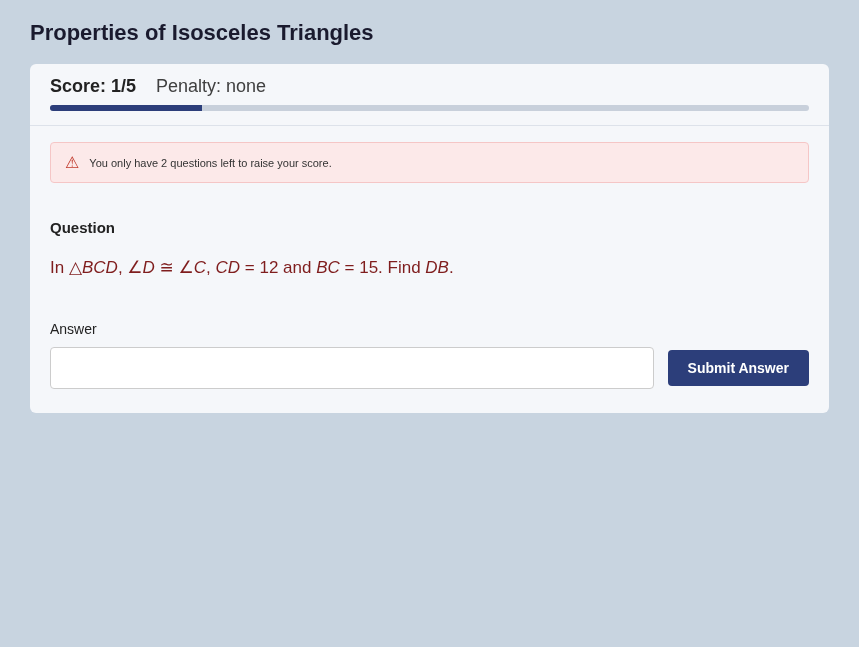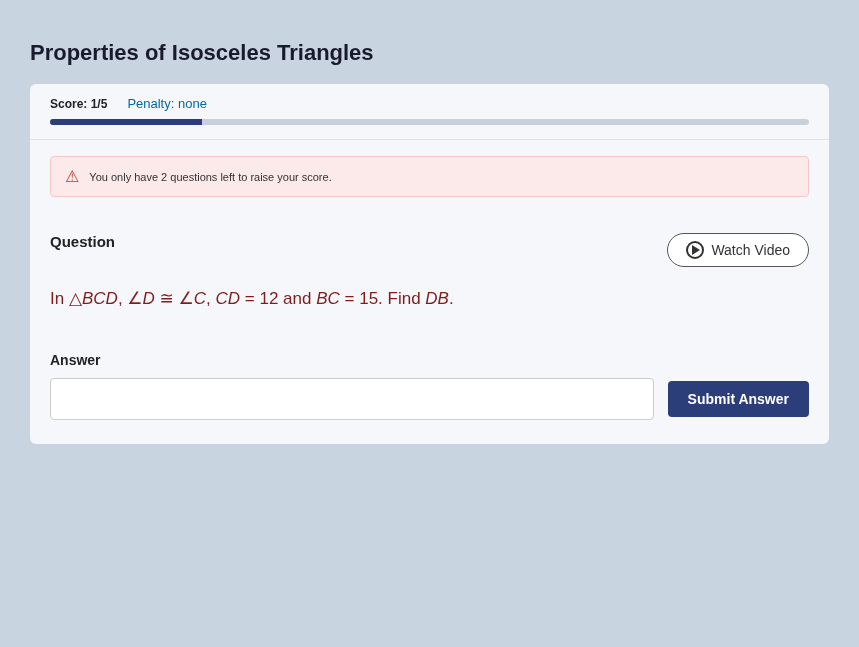"Properties of Isosceles Triangles" .page-title { margin-top: 20px -> none }
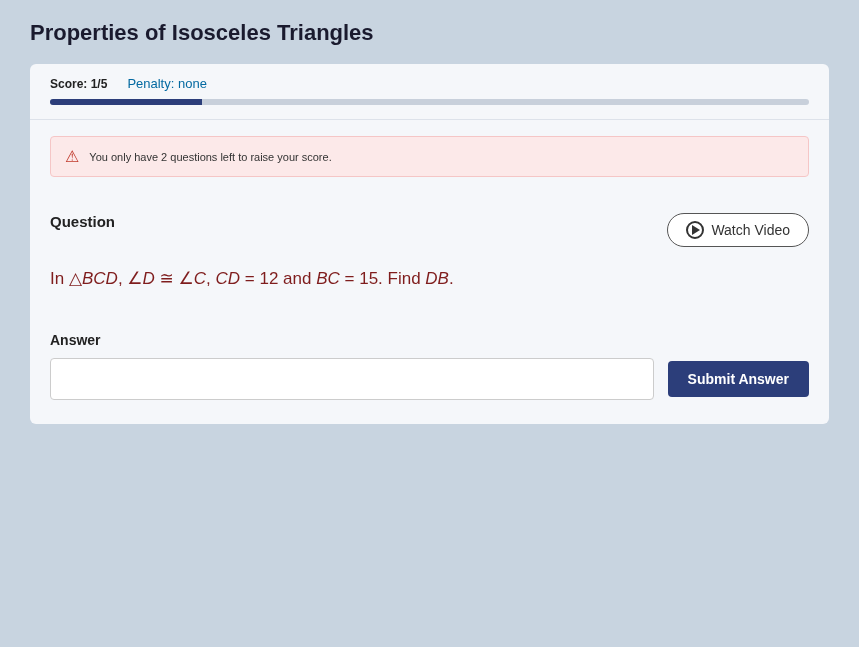"Score: 1/5" .score-label { font-size: 12px -> 18px }
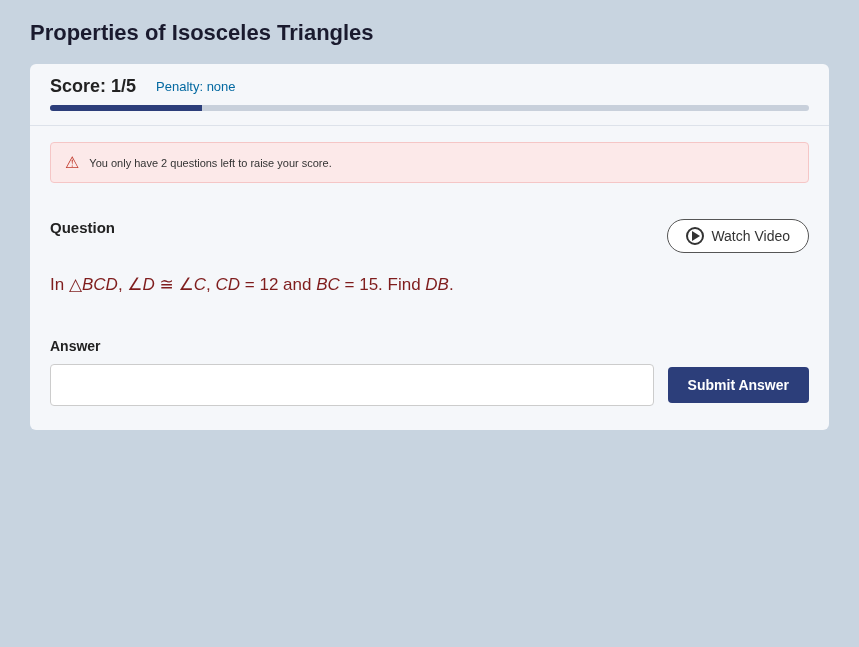"Penalty: none" .penalty-label { color: #0369a1 -> #404040; font-size: 13px -> 18px }
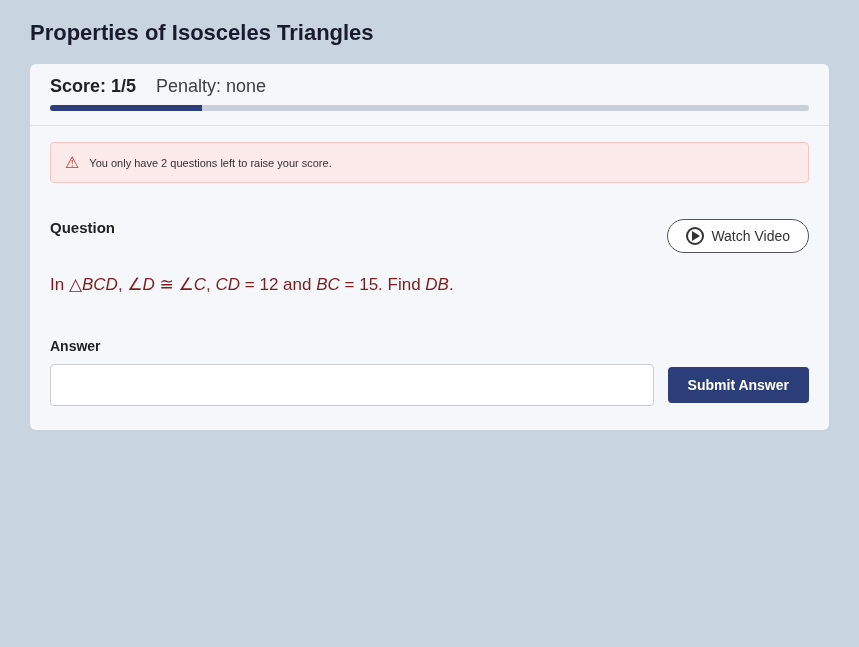"Watch Video" button.watch-video-btn { html: <button> <span> <span></span> </span> <span>Watch Video</span> </button> -> none }
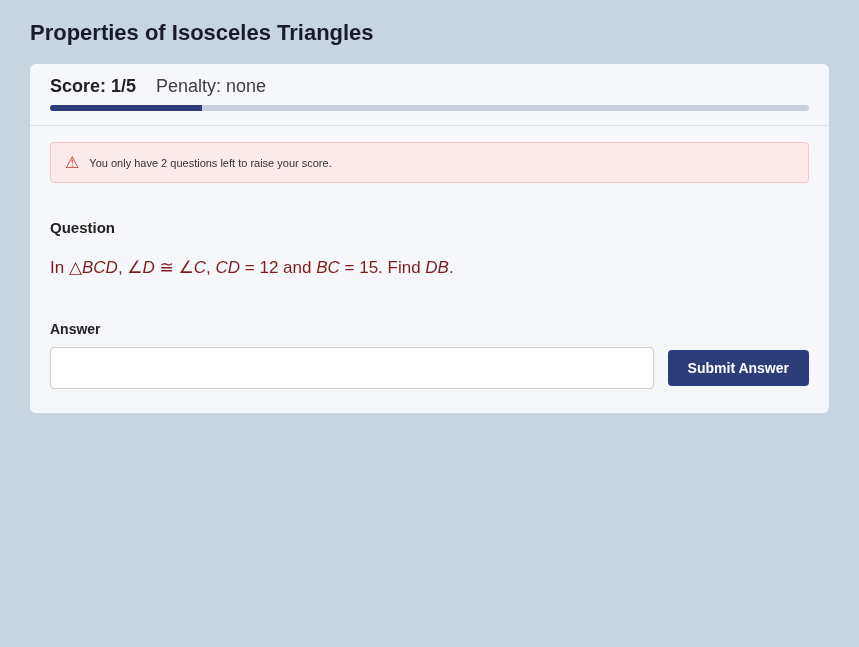"Answer" .answer-label { font-weight: bold -> normal }
